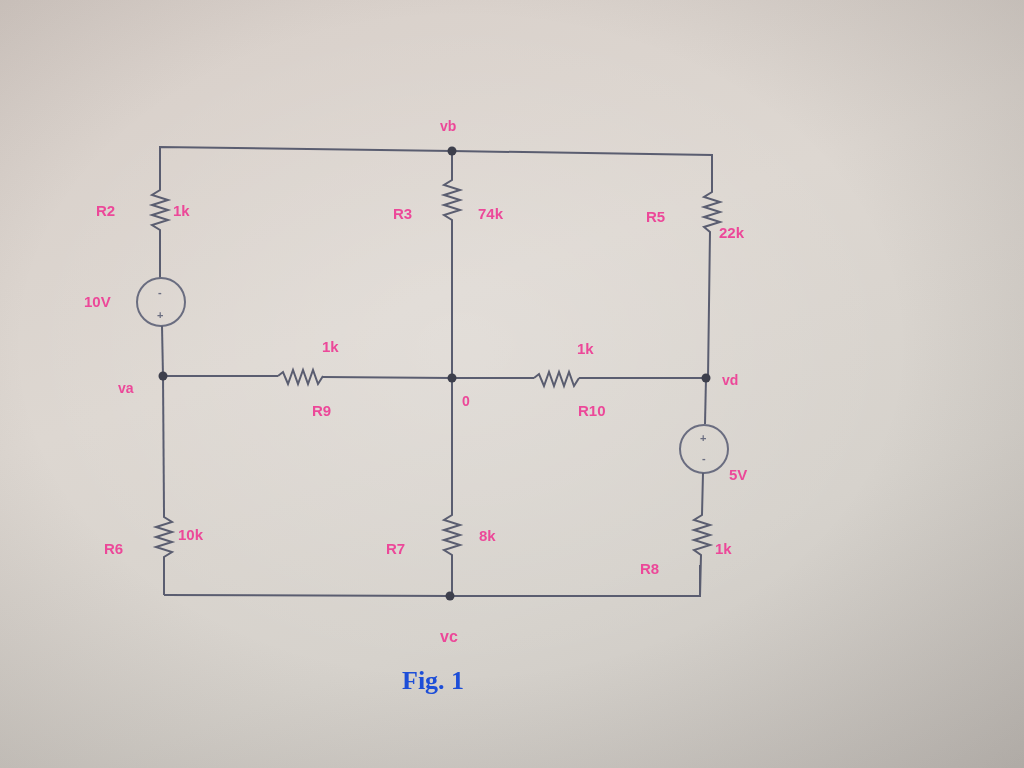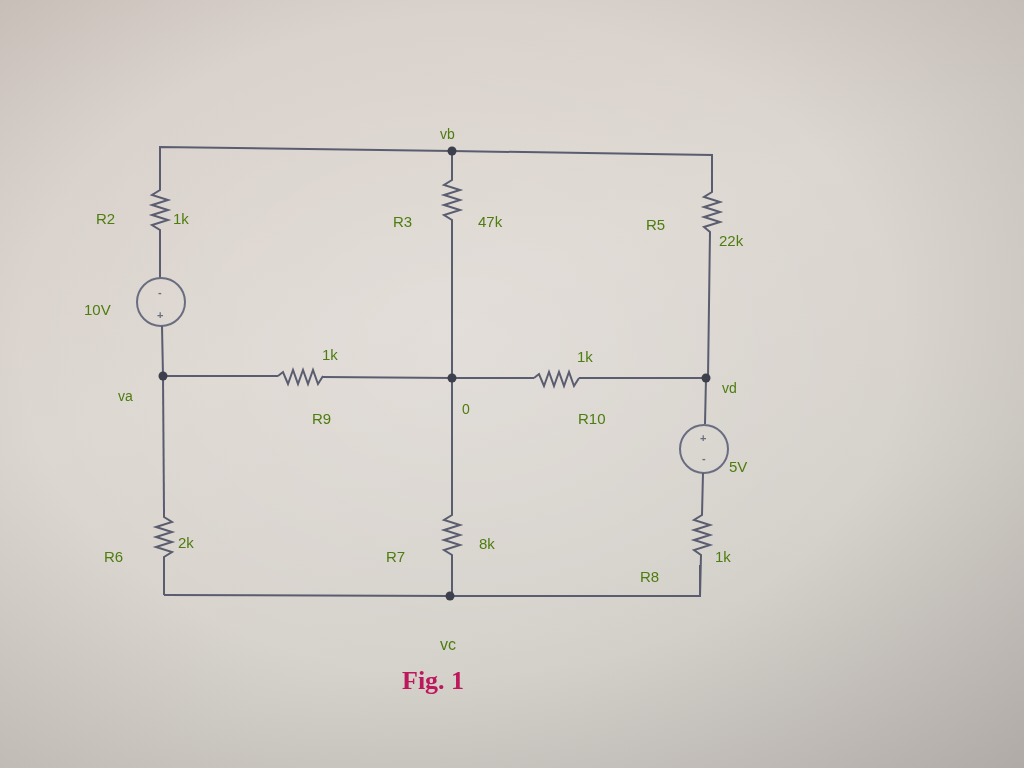"vb" .lbl { color: #4d7c0f -> #ec4899; font-weight: normal -> bold; margin-top: 8px -> none }
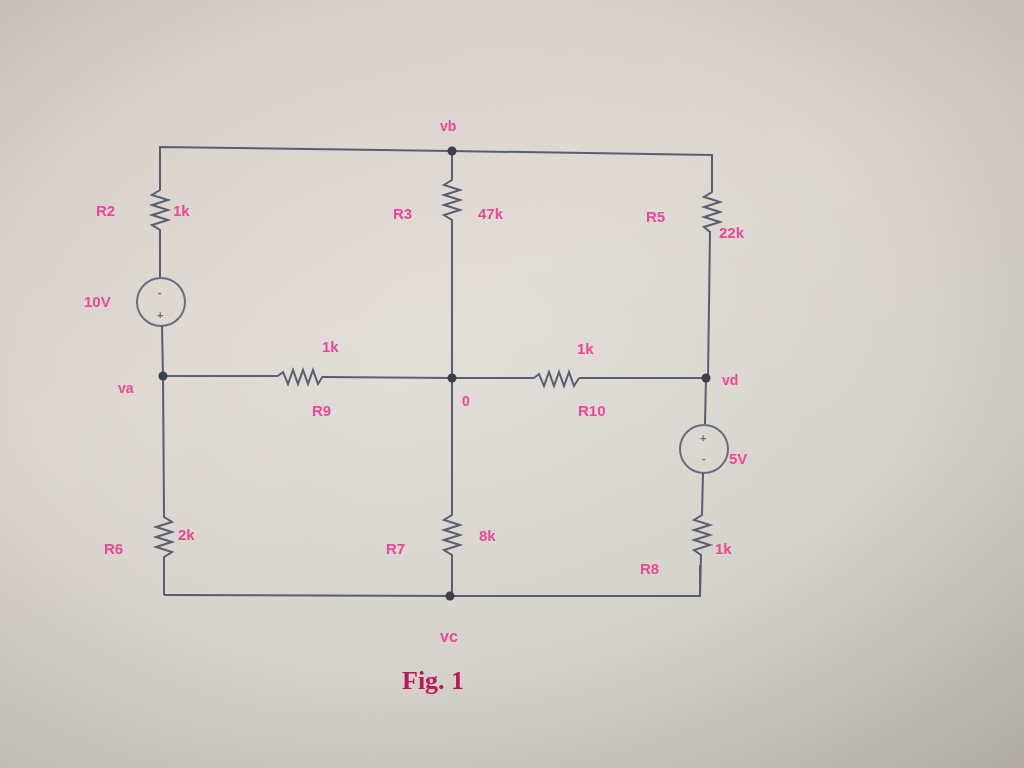"47k" span.lbl { text: 47k -> 74k }
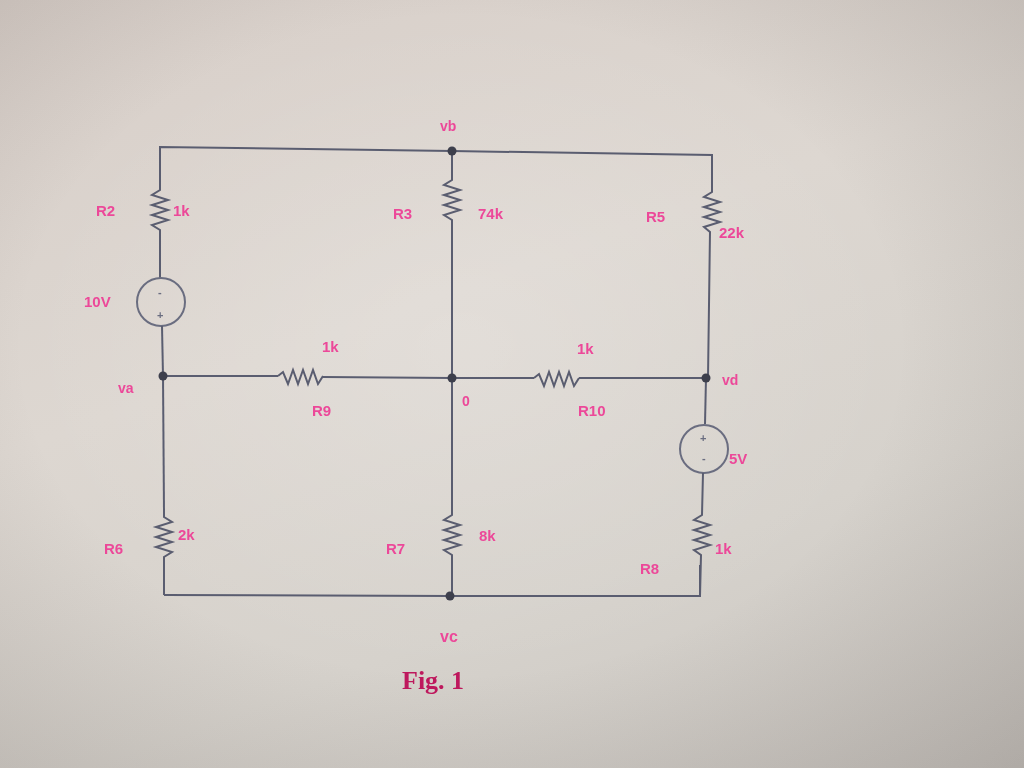"5V" span.lbl { top: 450px -> 466px }
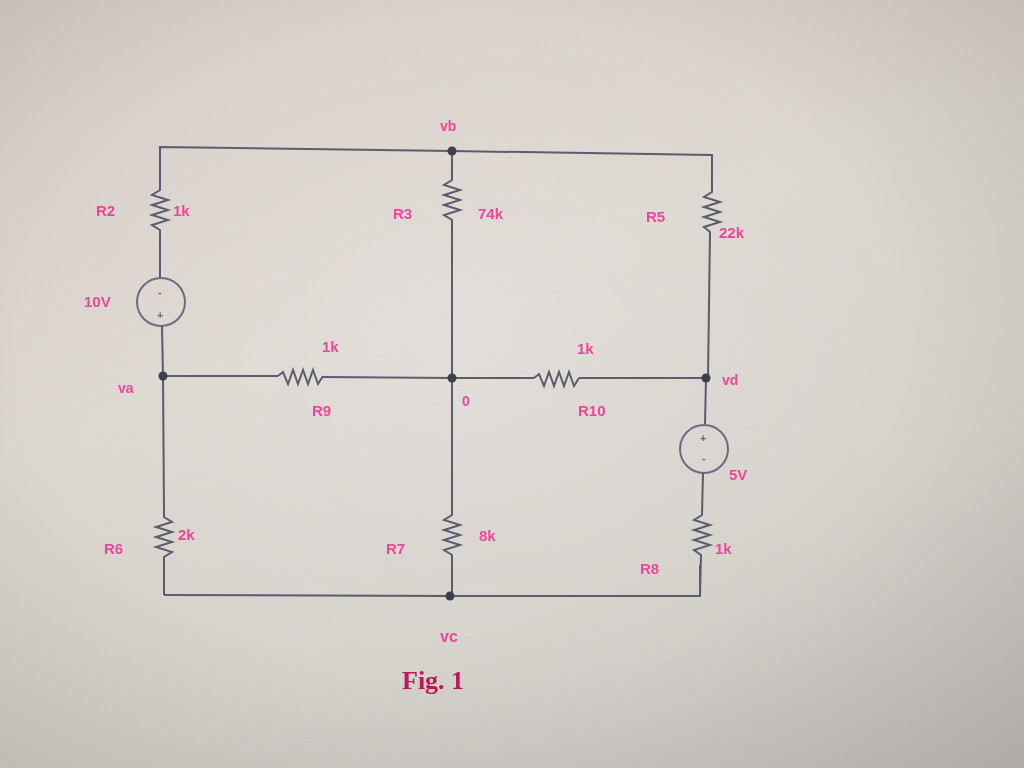"2k" span.lbl { text: 2k -> 10k }
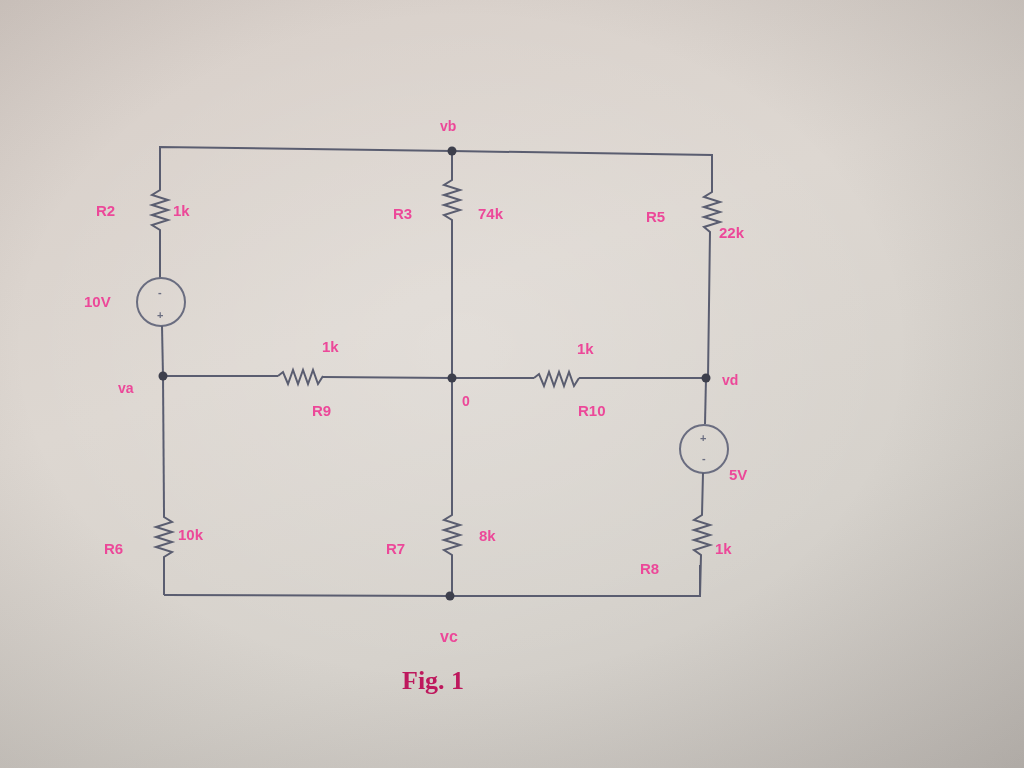"Fig. 1" .fig { color: #be185d -> #1d4ed8 }
